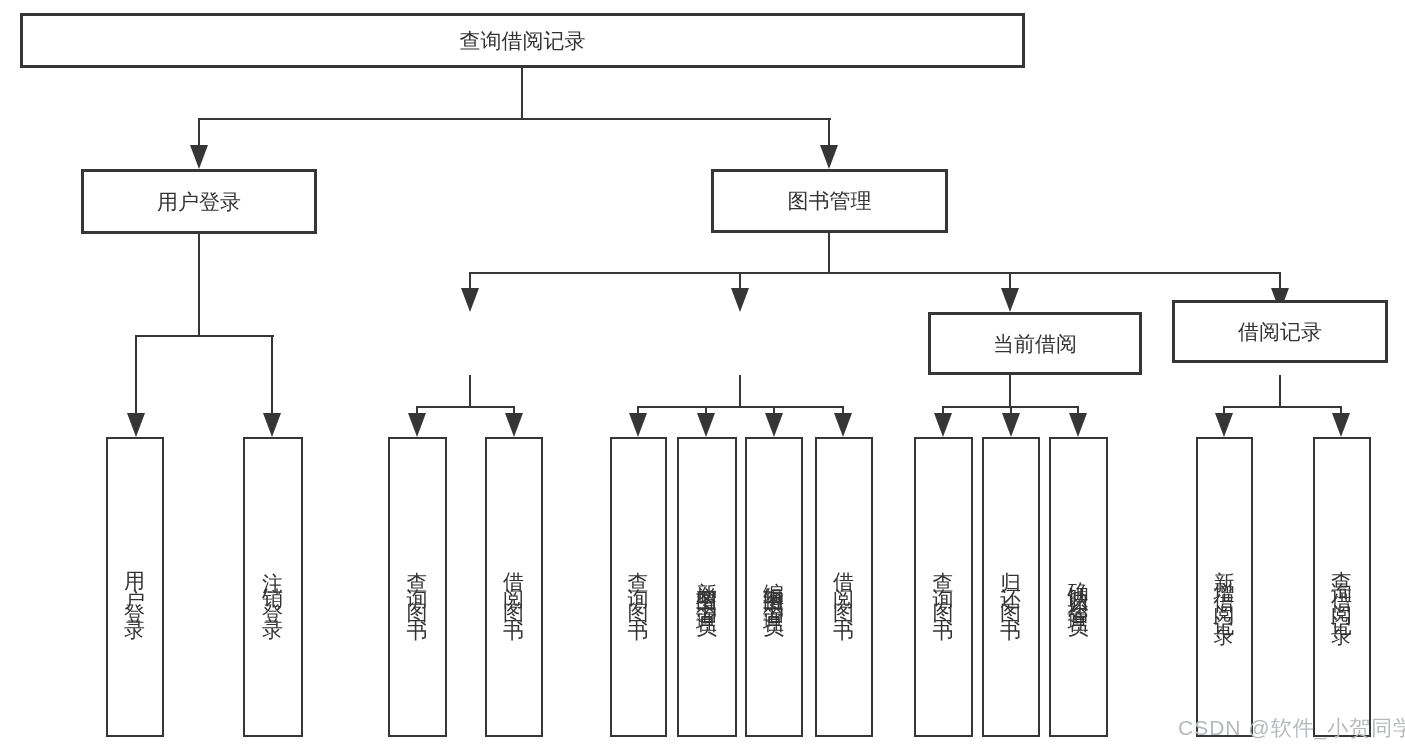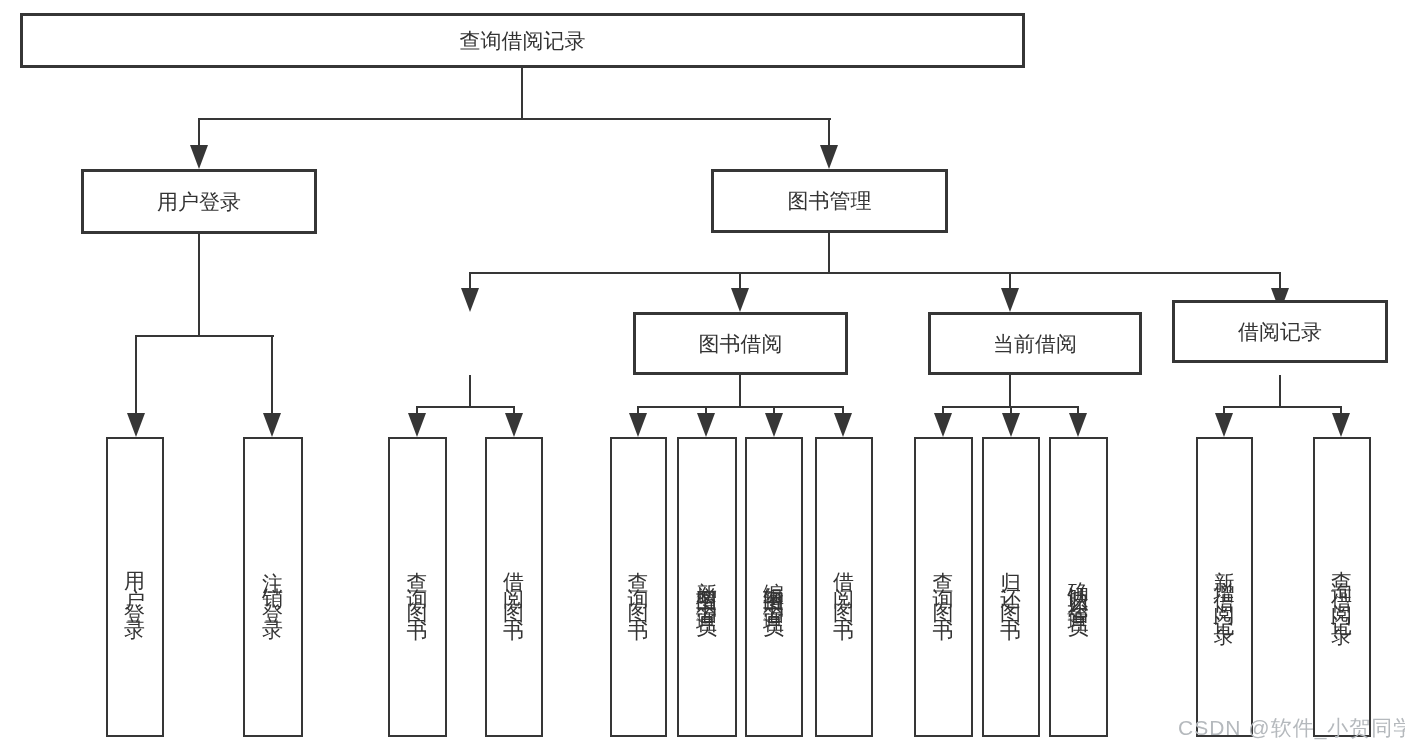"图书借阅" div.box { html: <div> <span>图书借阅</span> </div> -> none }
